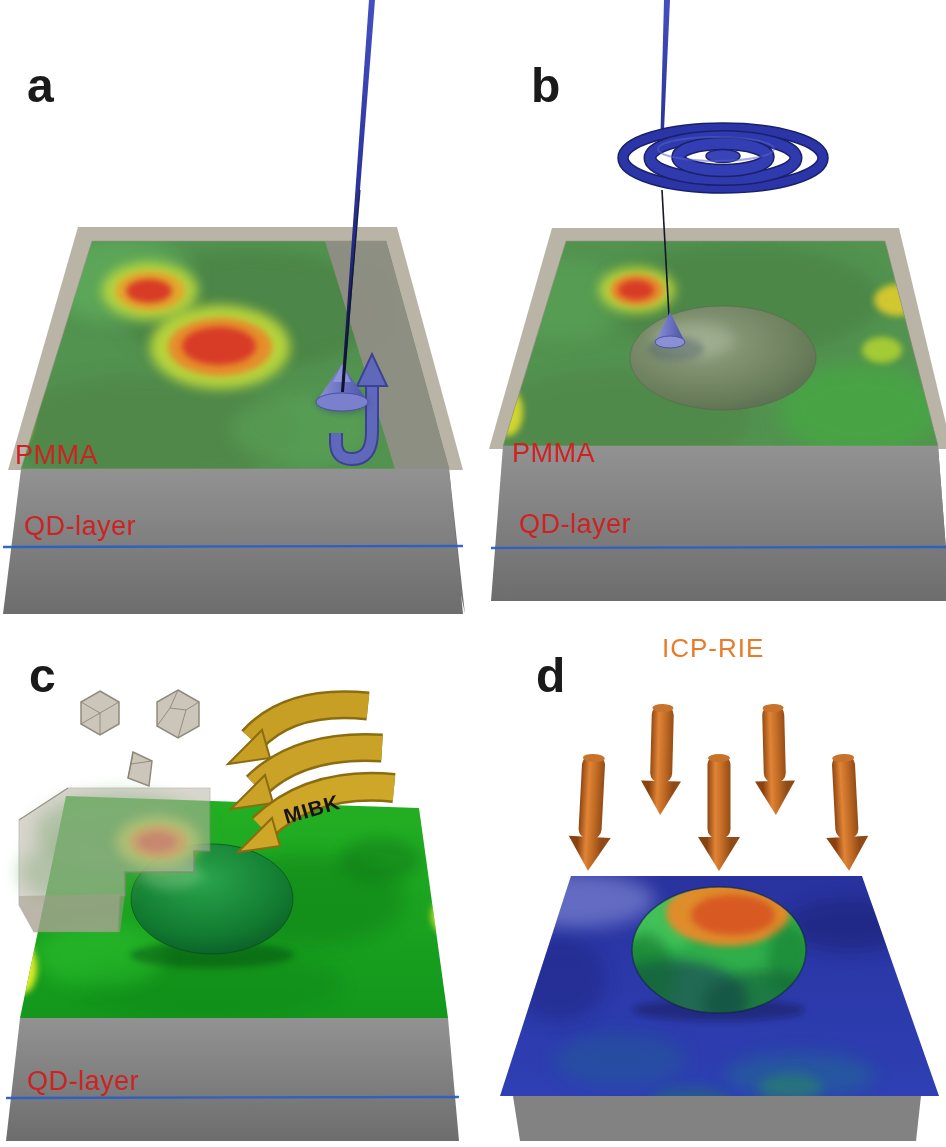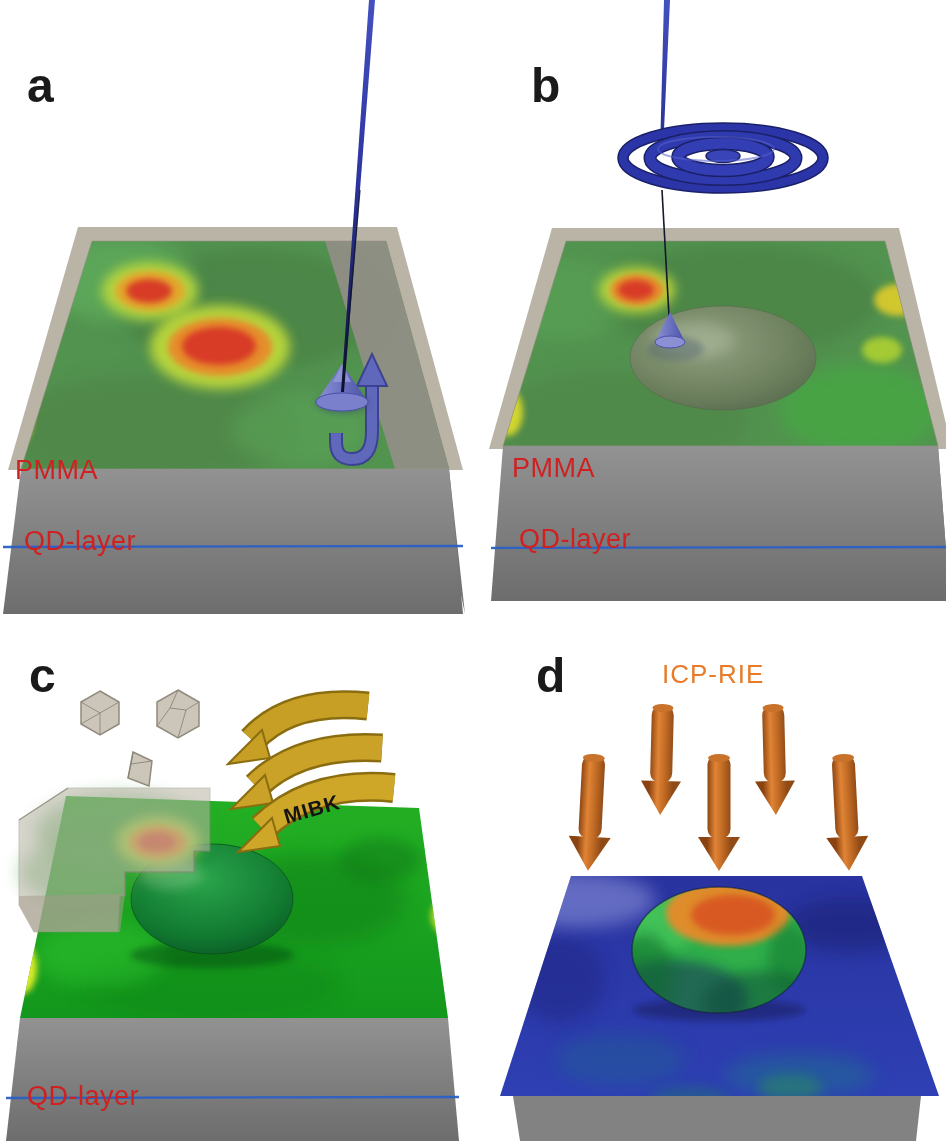"PMMA" .layer-label { margin-top: 15px -> none }
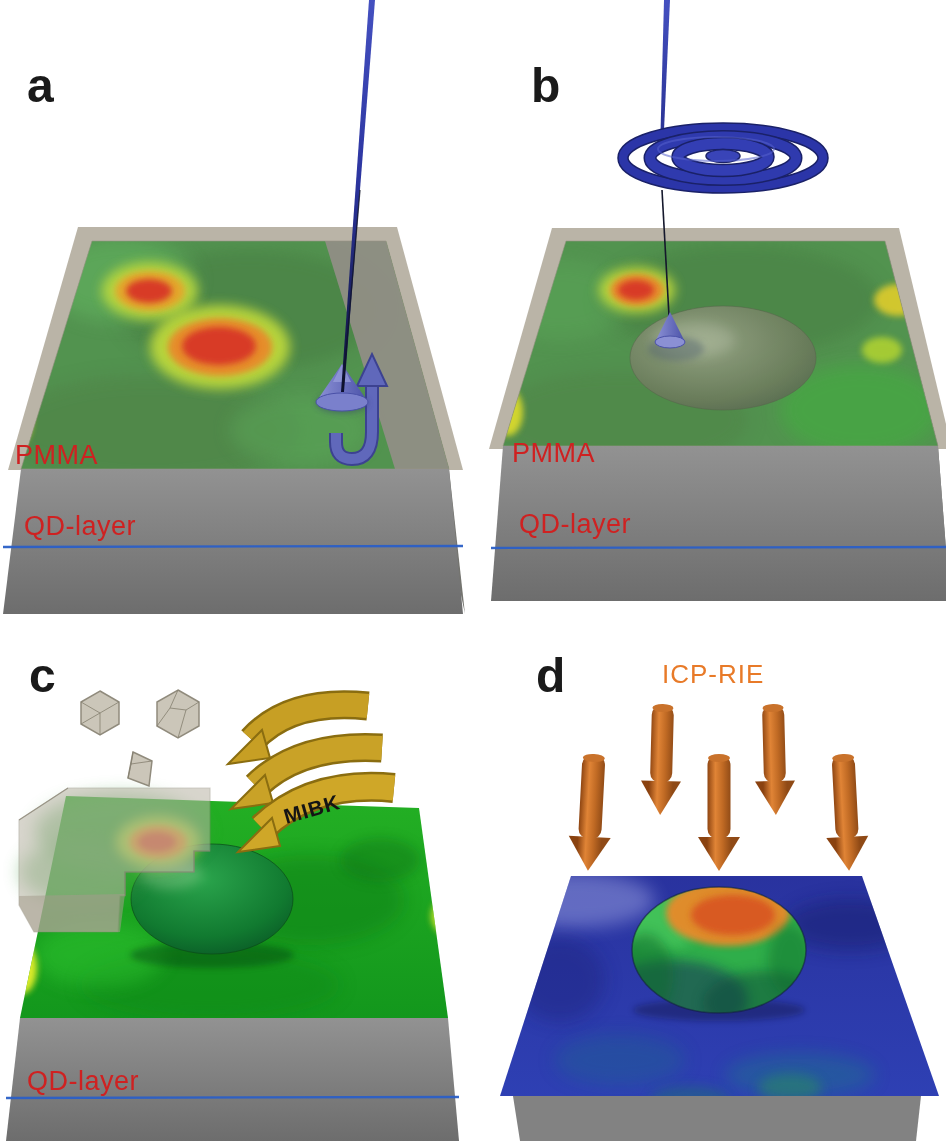"ICP-RIE" span.txt { top: 661px -> 635px }
